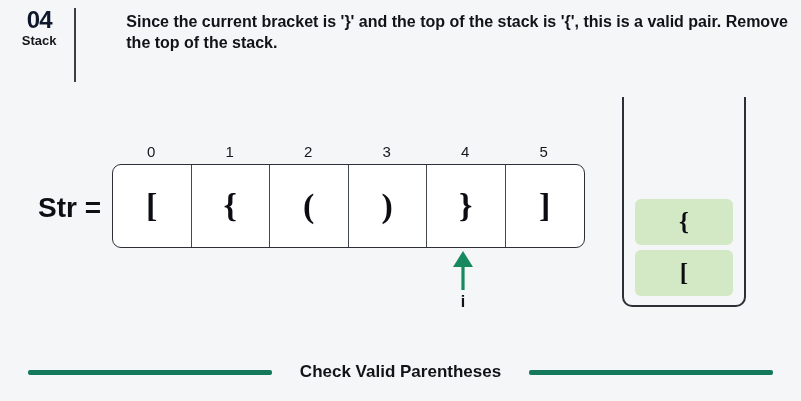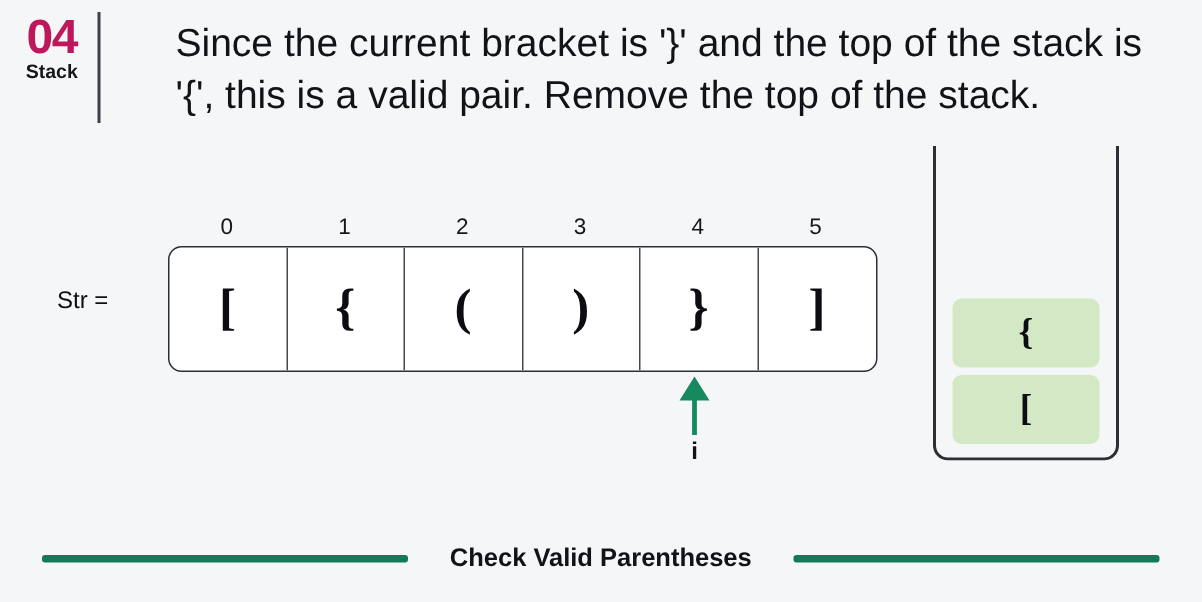"04" .step-number { color: #be185d -> #0f172a; font-size: 32px -> 24px }
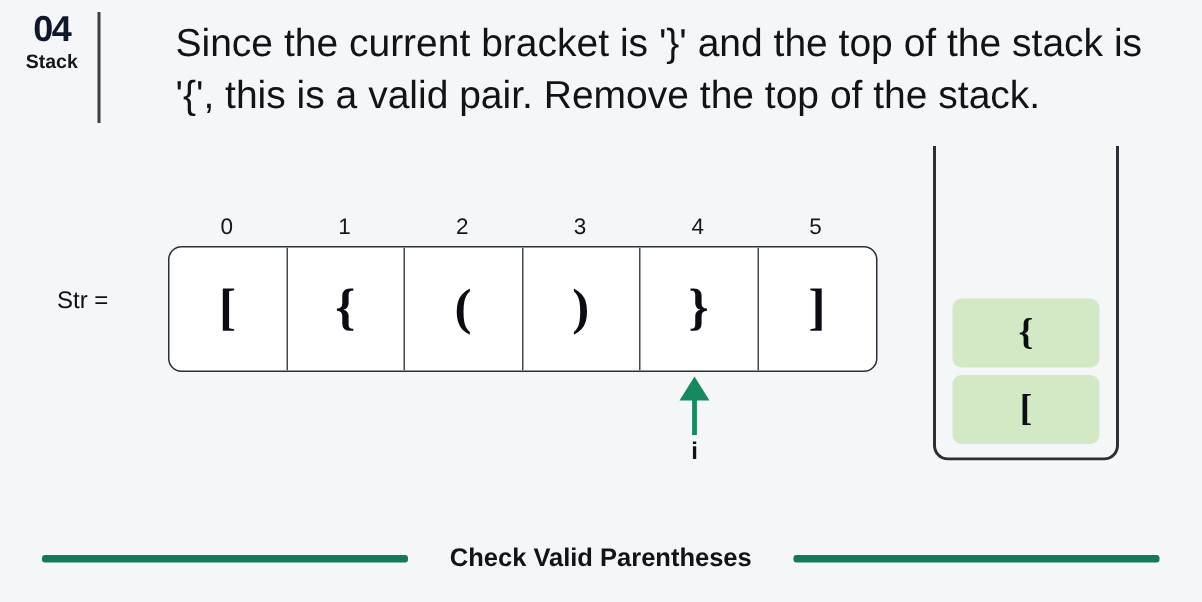"Since the current bracket is" .header-text { font-size: 26px -> 16px; font-weight: normal -> bold }
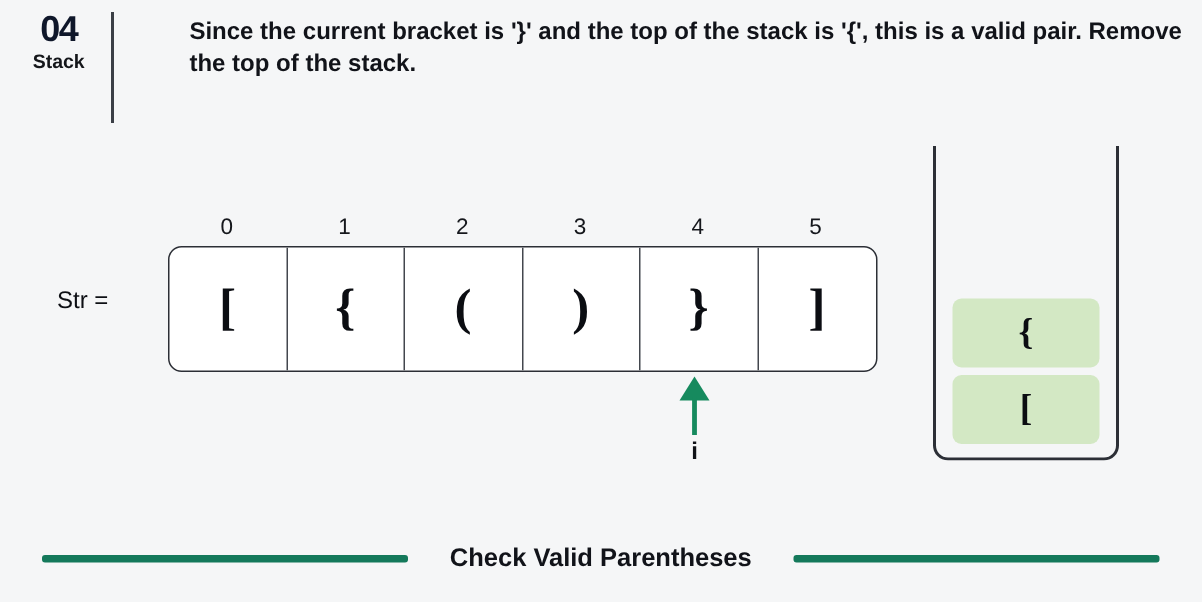"Str =" .str-label { font-size: 16px -> 28px; font-weight: normal -> bold }
